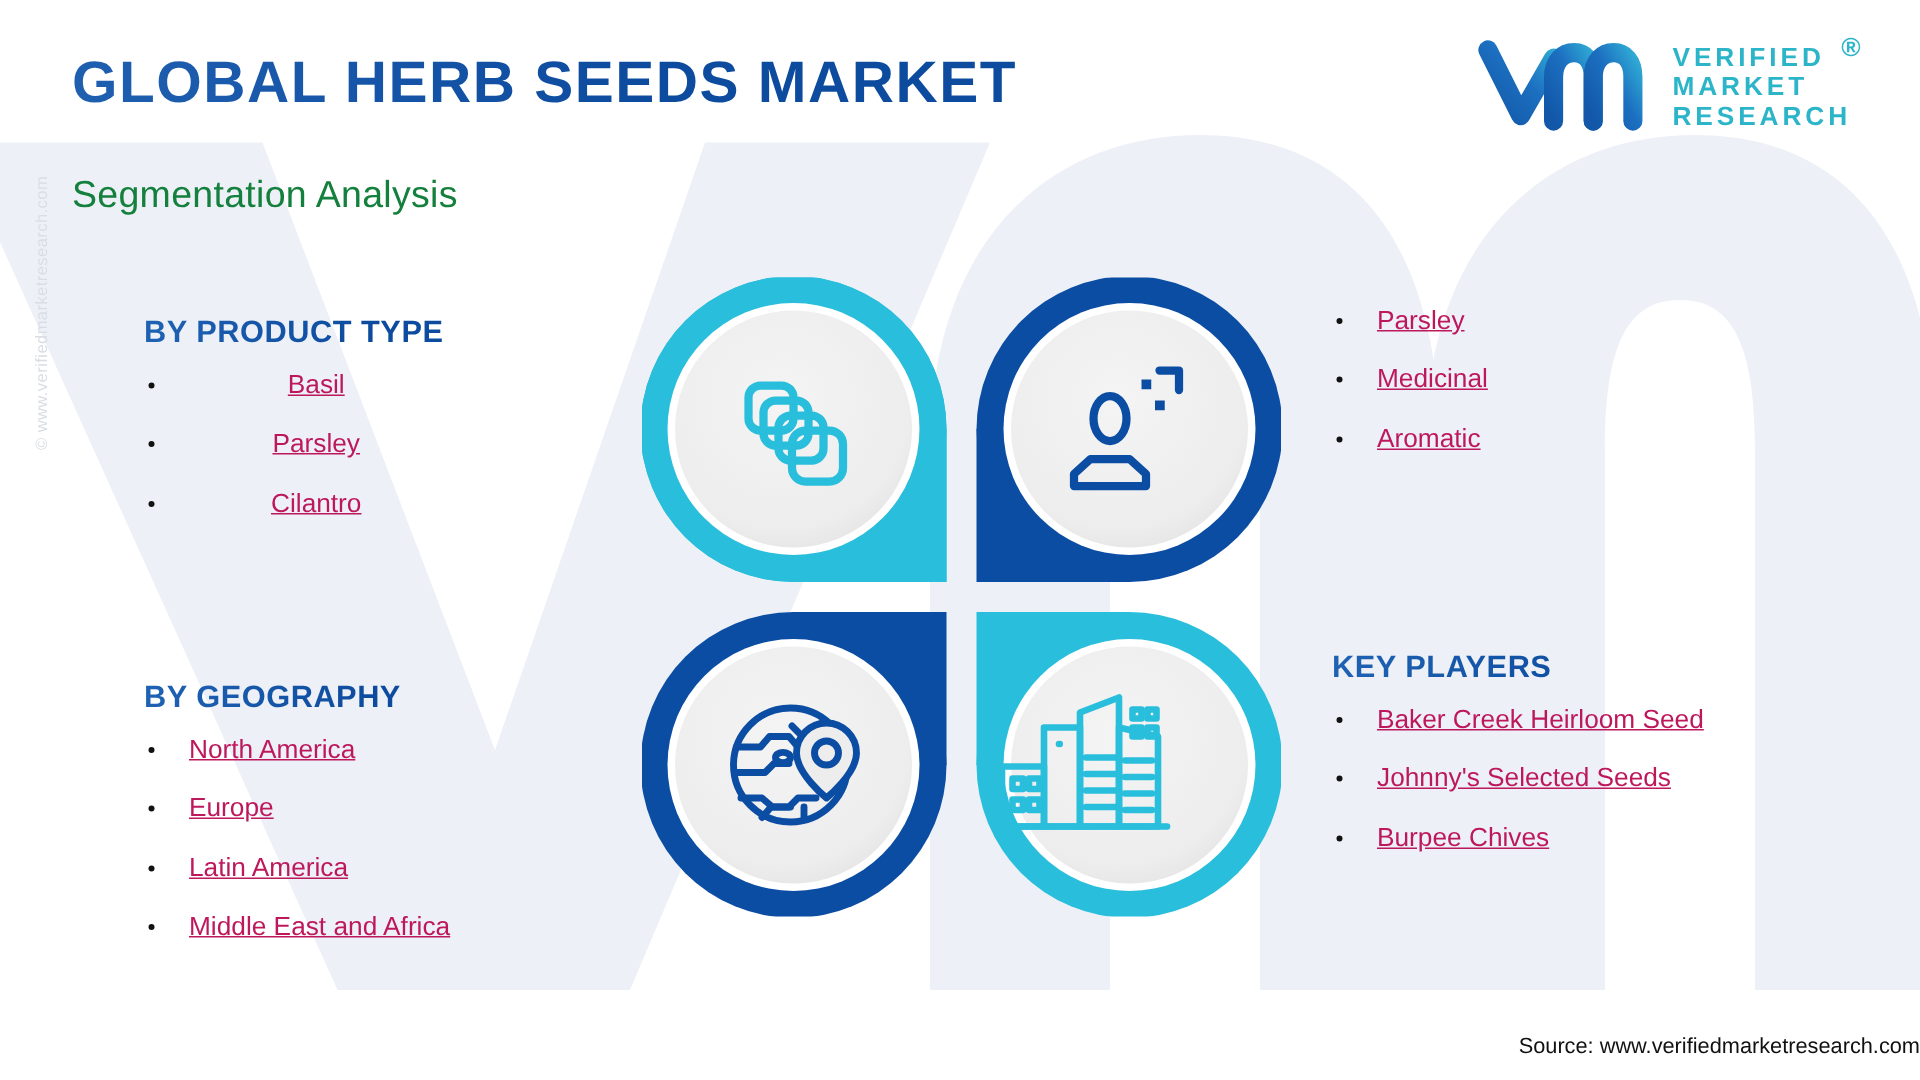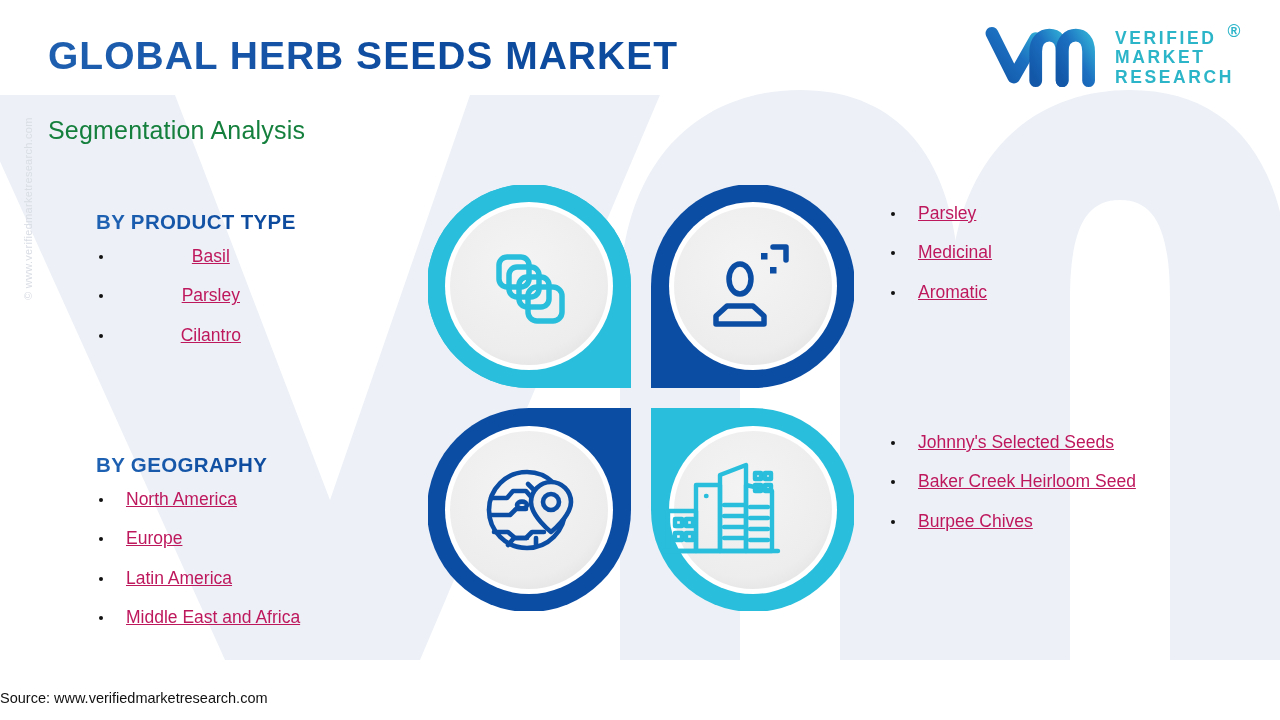"KEY PLAYERS" div.seg-title { html: none -> <div>KEY PLAYERS</div> }
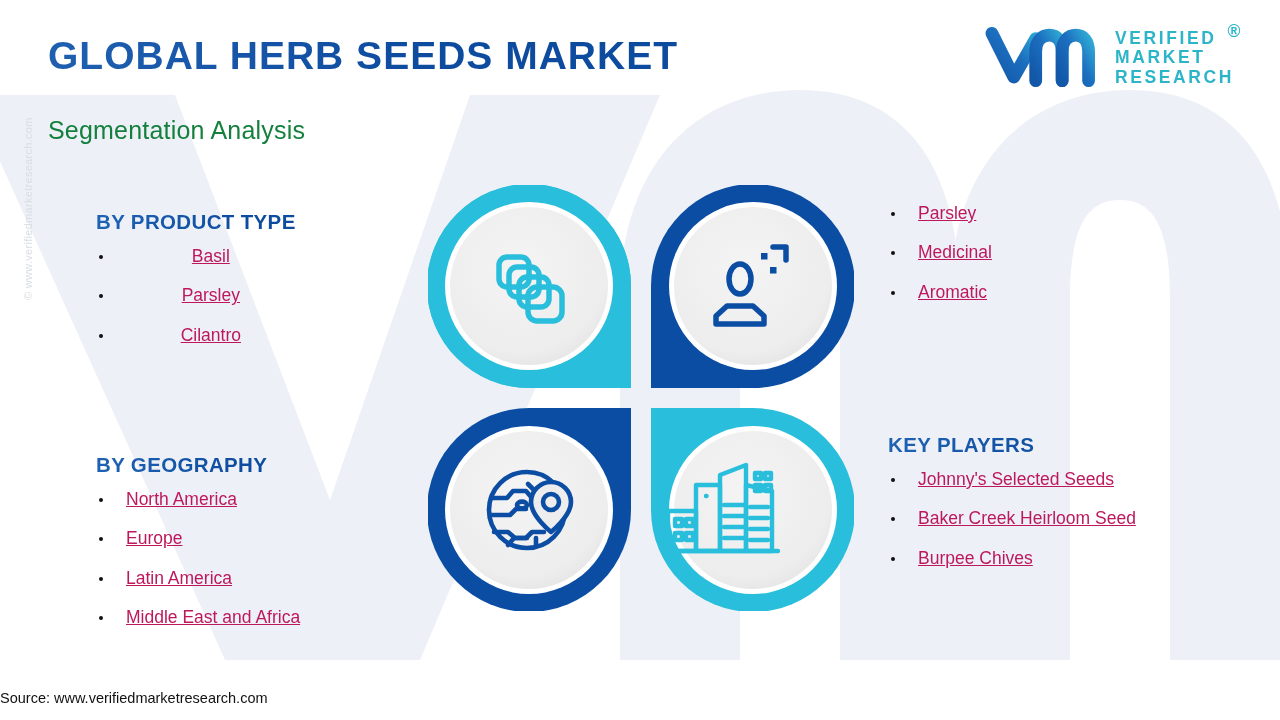"Johnny's Selected Seeds" li { order: before "Baker Creek Heirloom Seed" -> after "Baker Creek Heirloom Seed" }
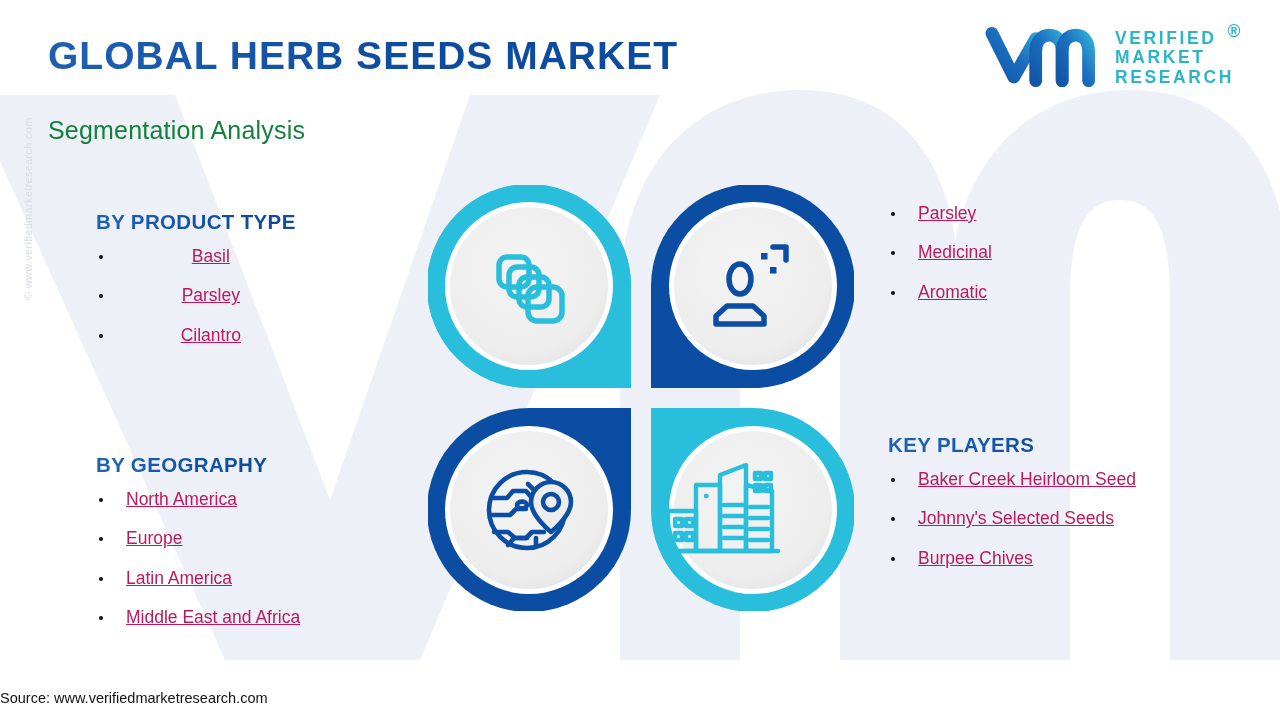"Source: www.verifiedmarketresearch.com" .footer-source { text-align: left -> right }
